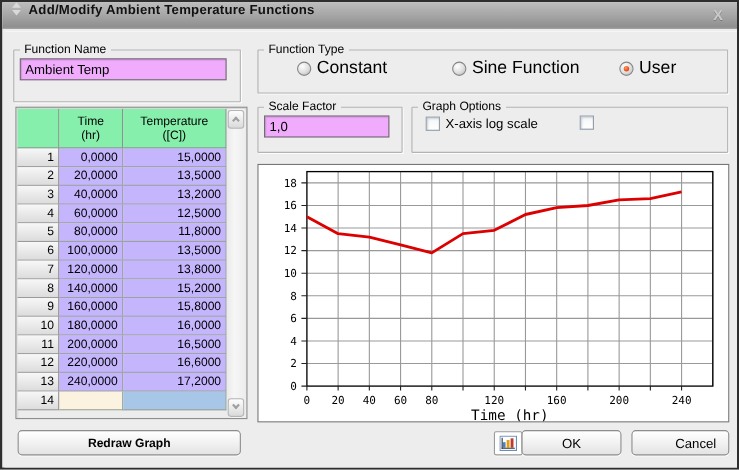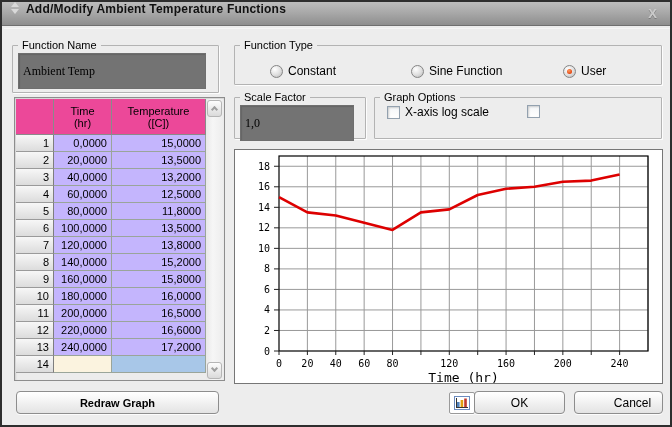"Ambient Temp" .textbox { background: #737373 -> #f0abfc; font-family: Liberation Serif, serif -> Liberation Sans, sans-serif; height: 36px -> 20px }
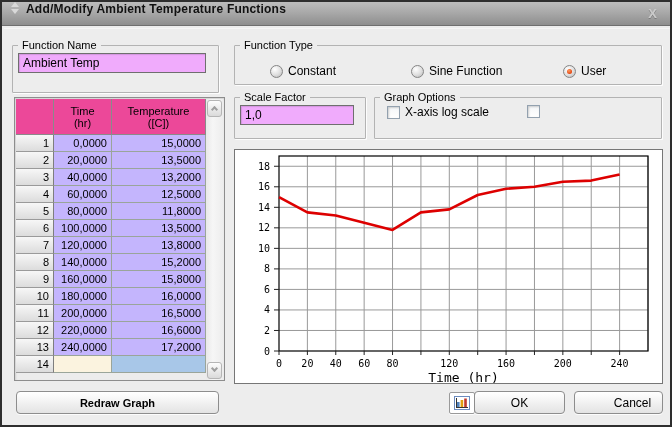"Constant" .radio-item { font-size: 12px -> 16px; top: 13px -> 2px }
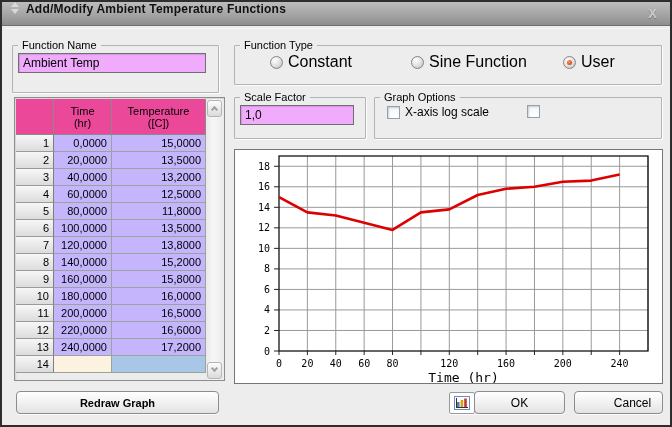"Time" .hcell { background: #ec4899 -> #86efac }
